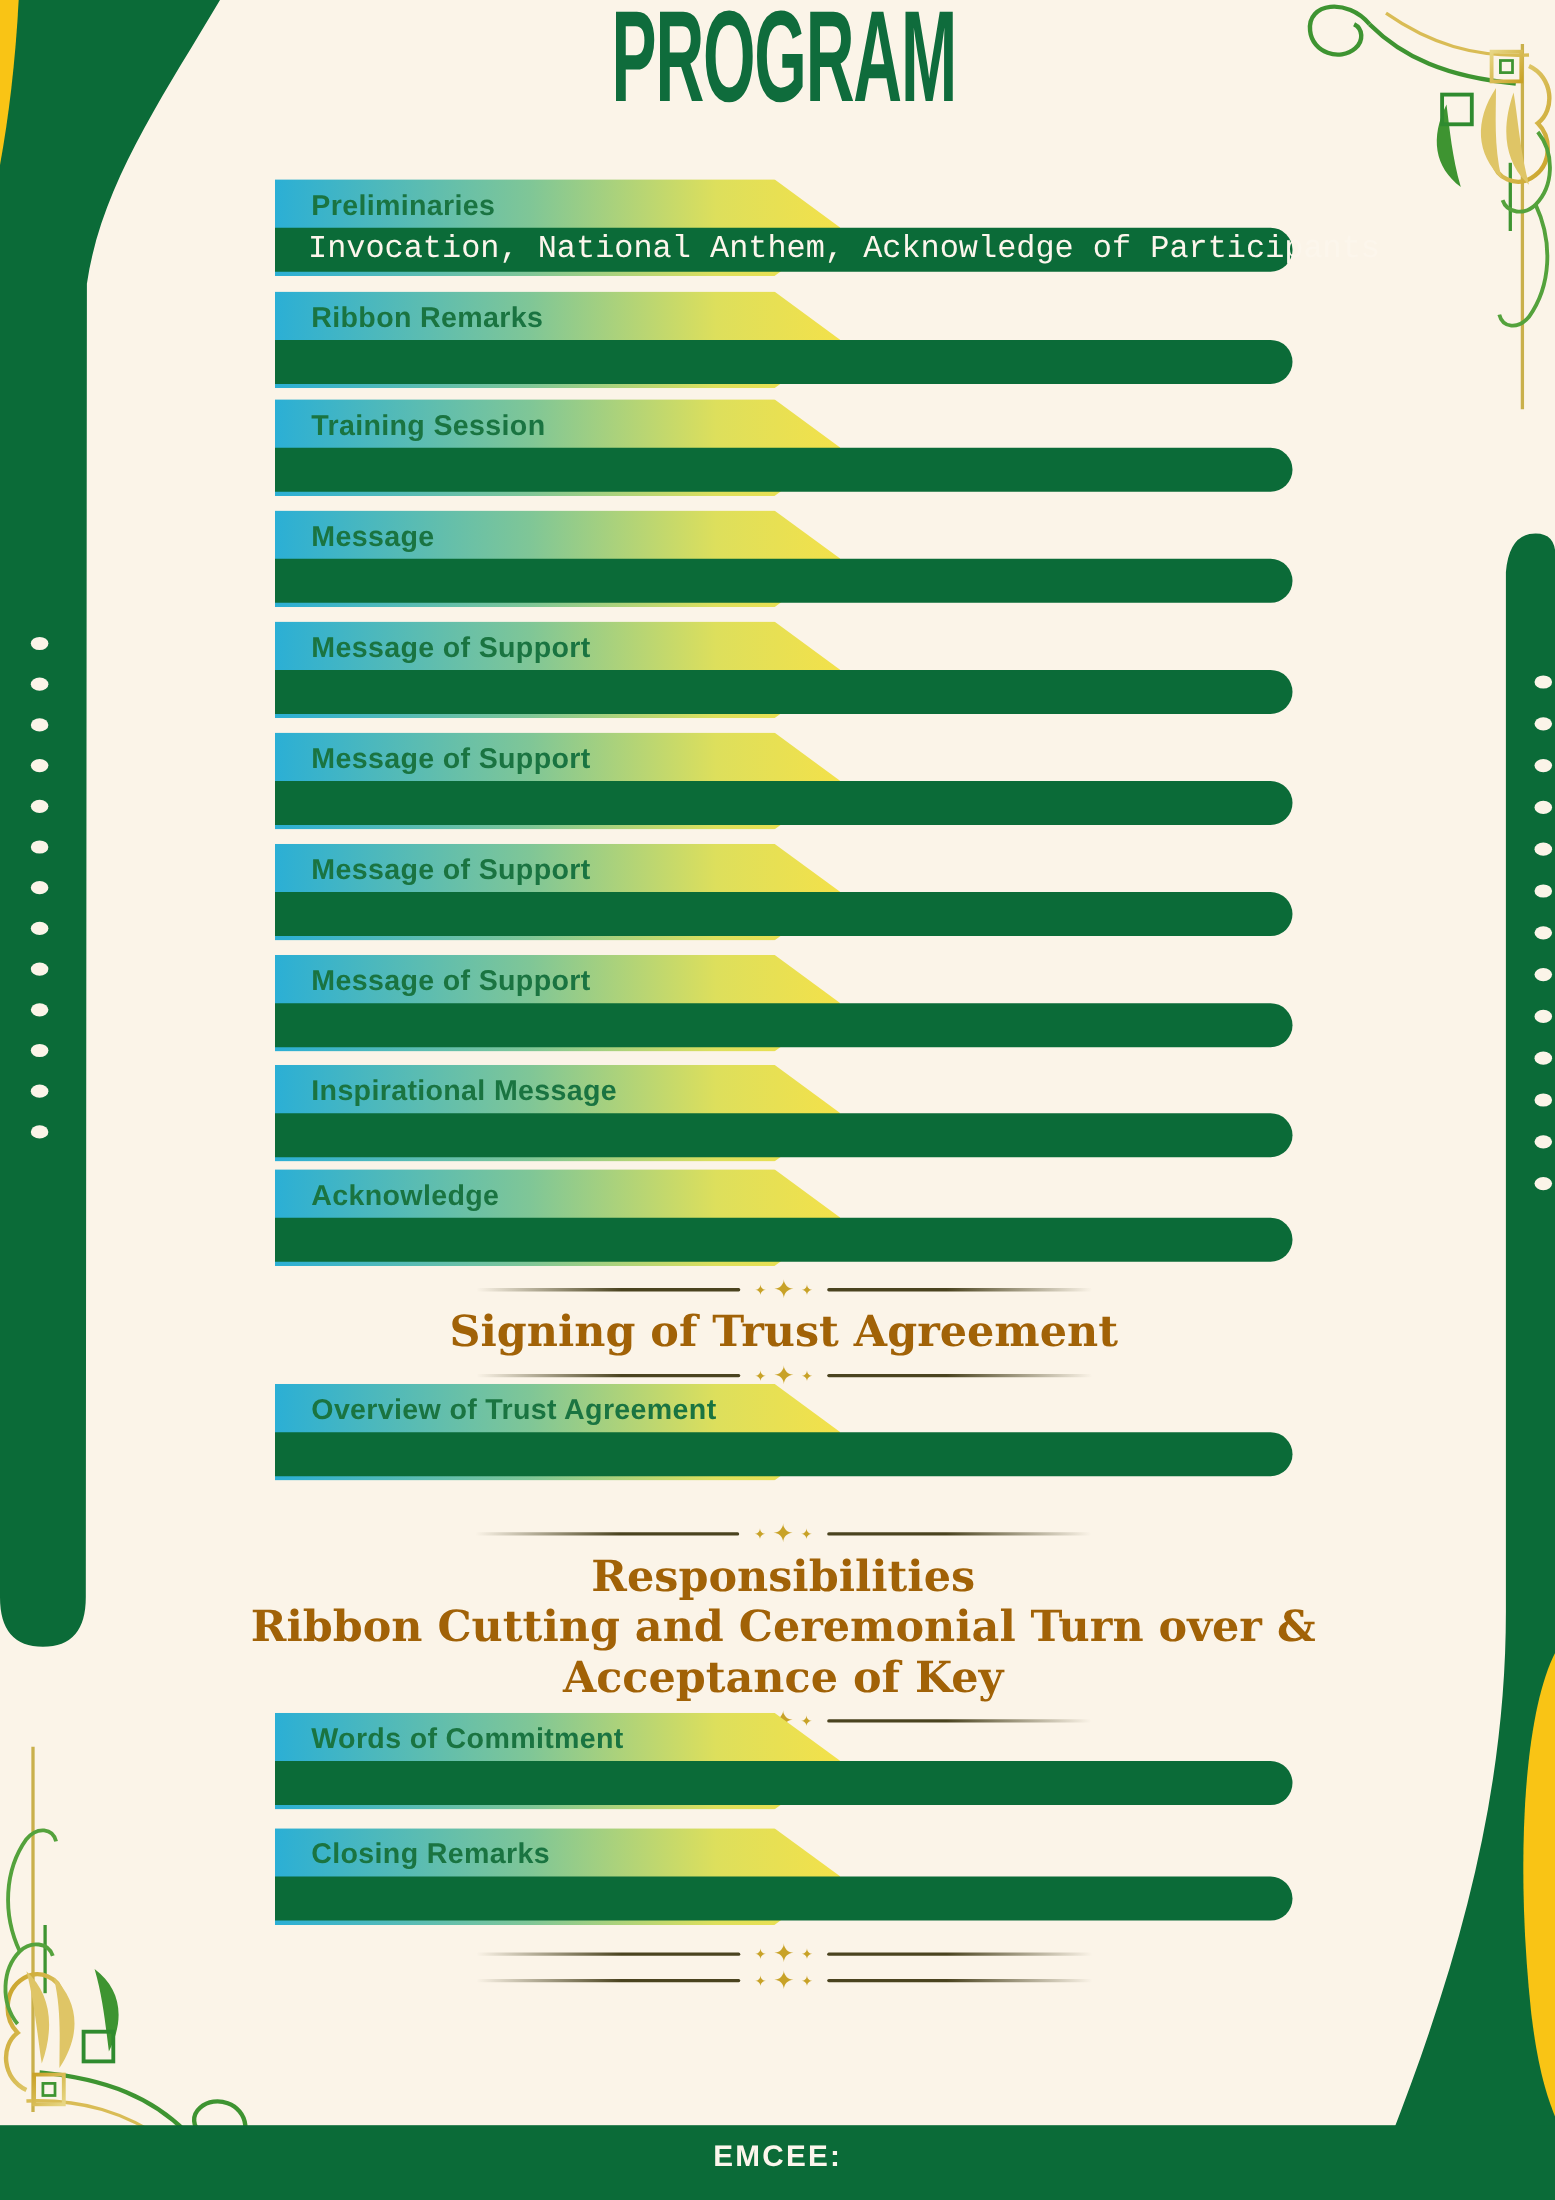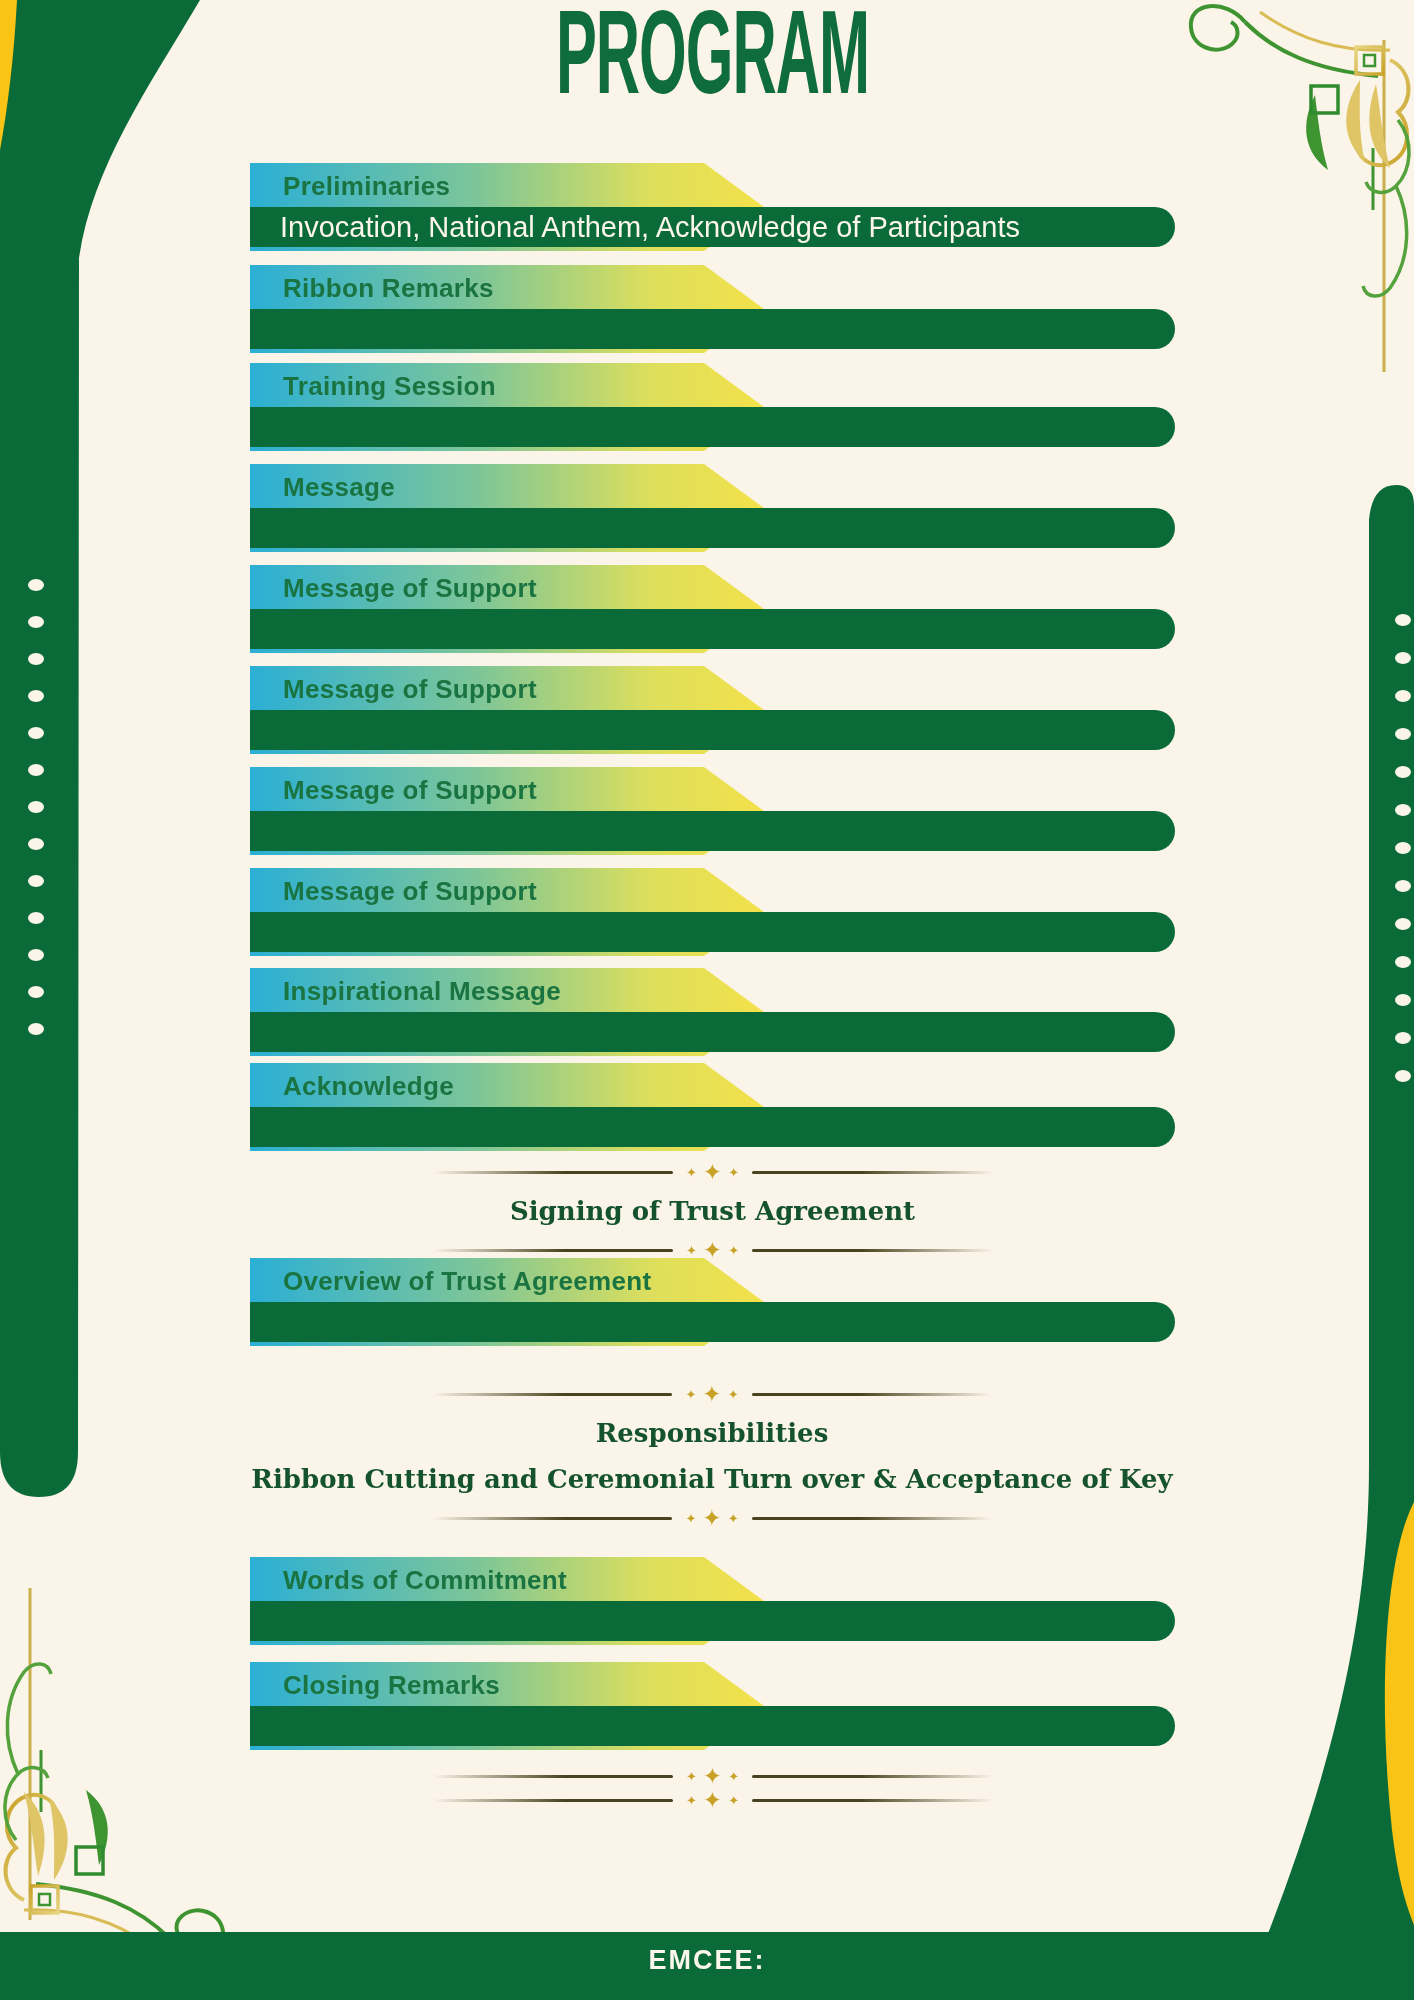"Invocation, National Anthem, Acknowledge" .bar-text { font-family: Liberation Sans, sans-serif -> Liberation Mono, monospace }
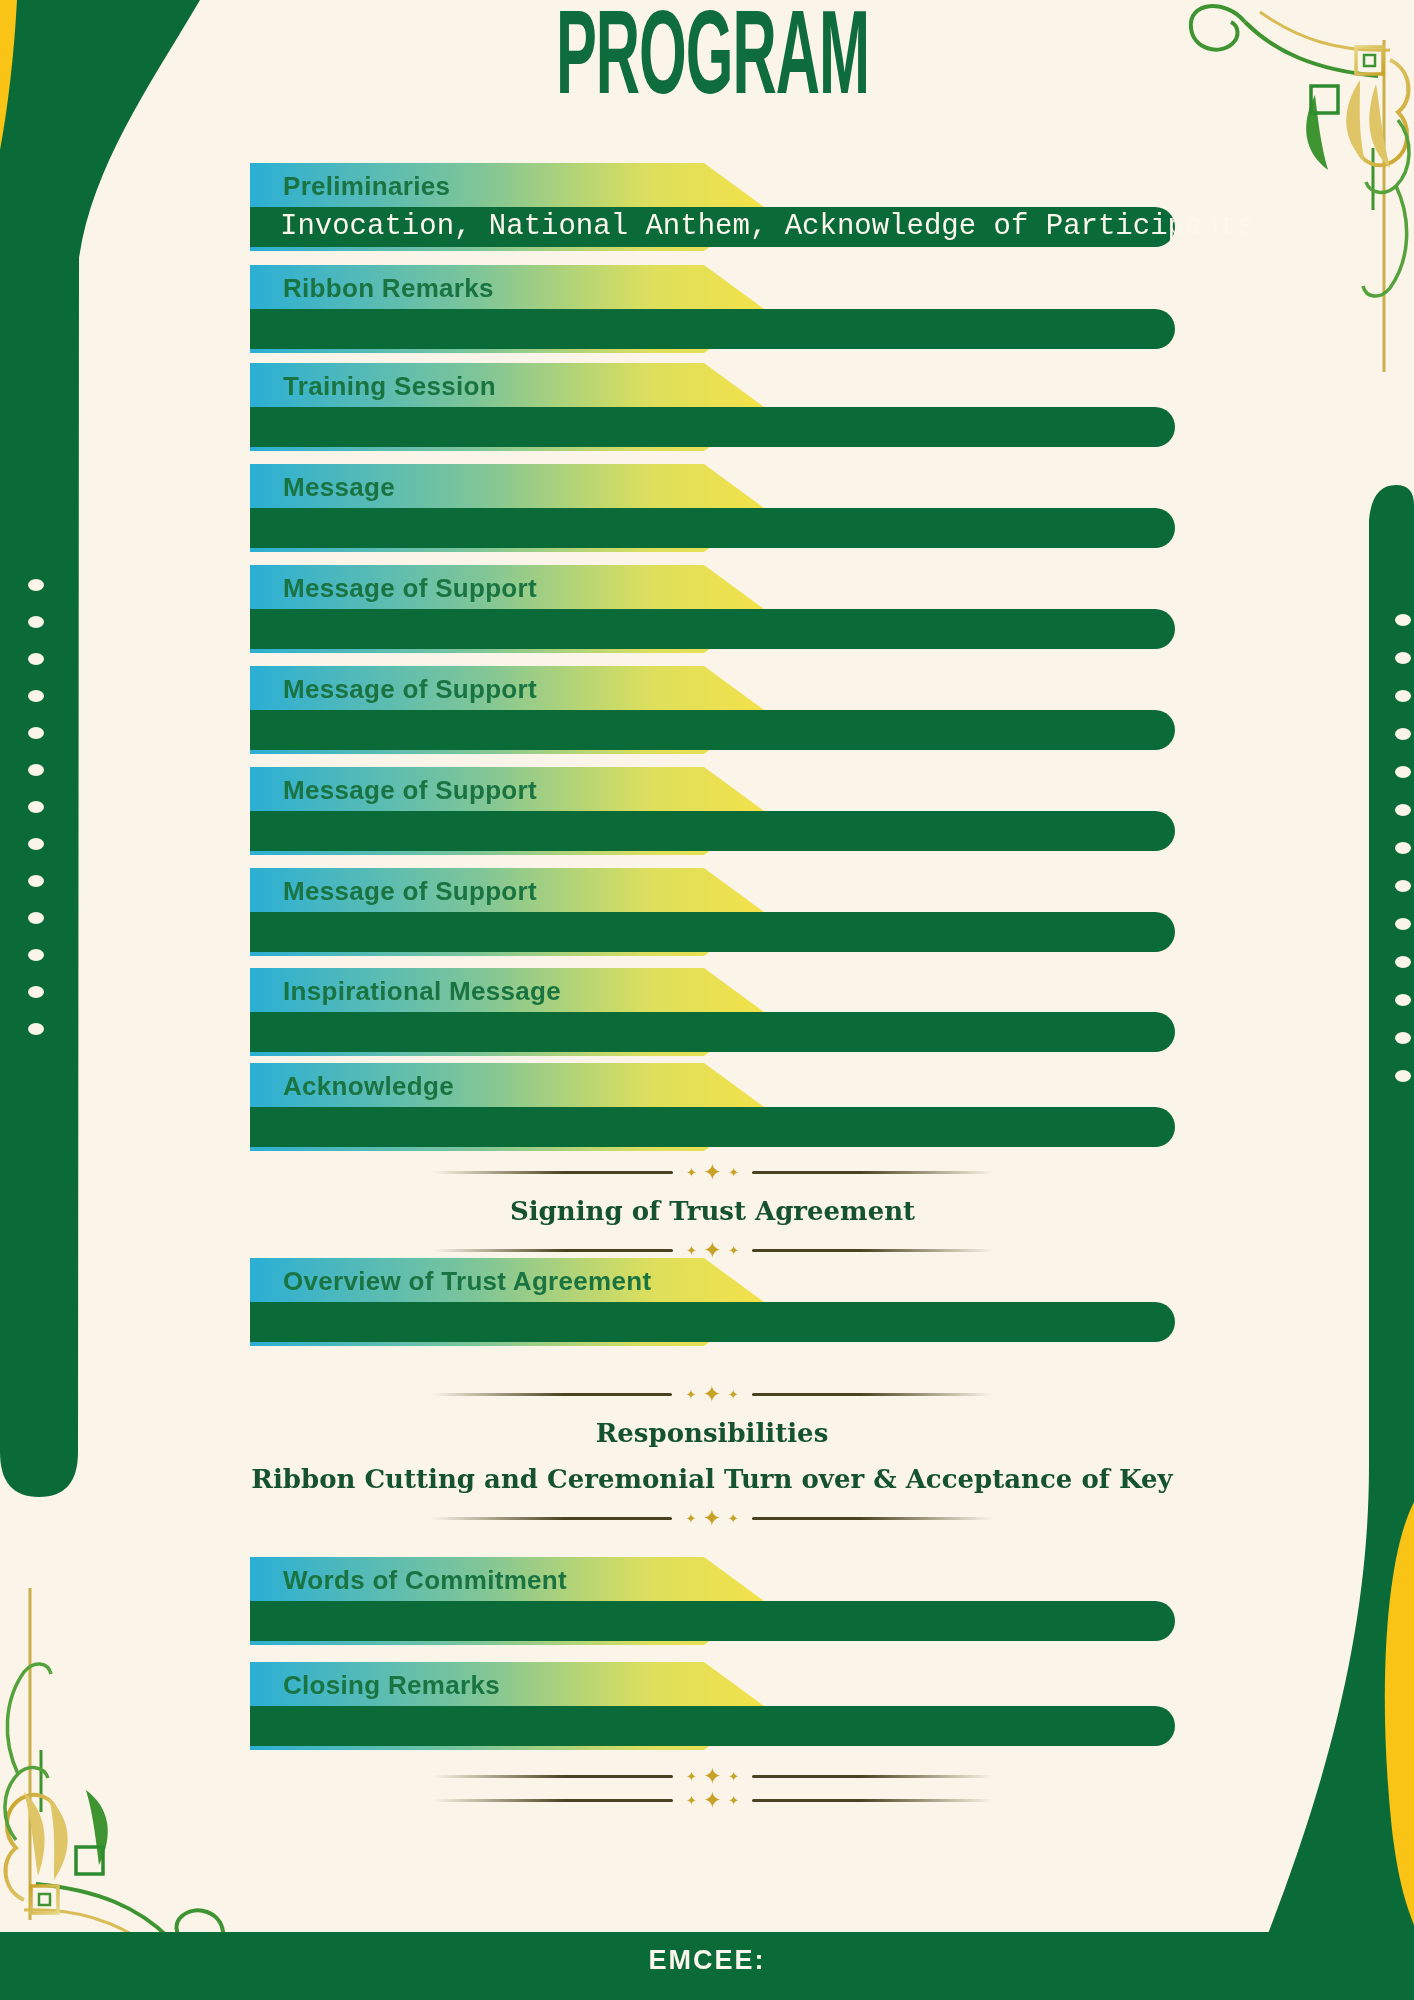"Signing of Trust Agreement" .heading-text { color: #14532d -> #a16207; font-size: 26px -> 39px }
